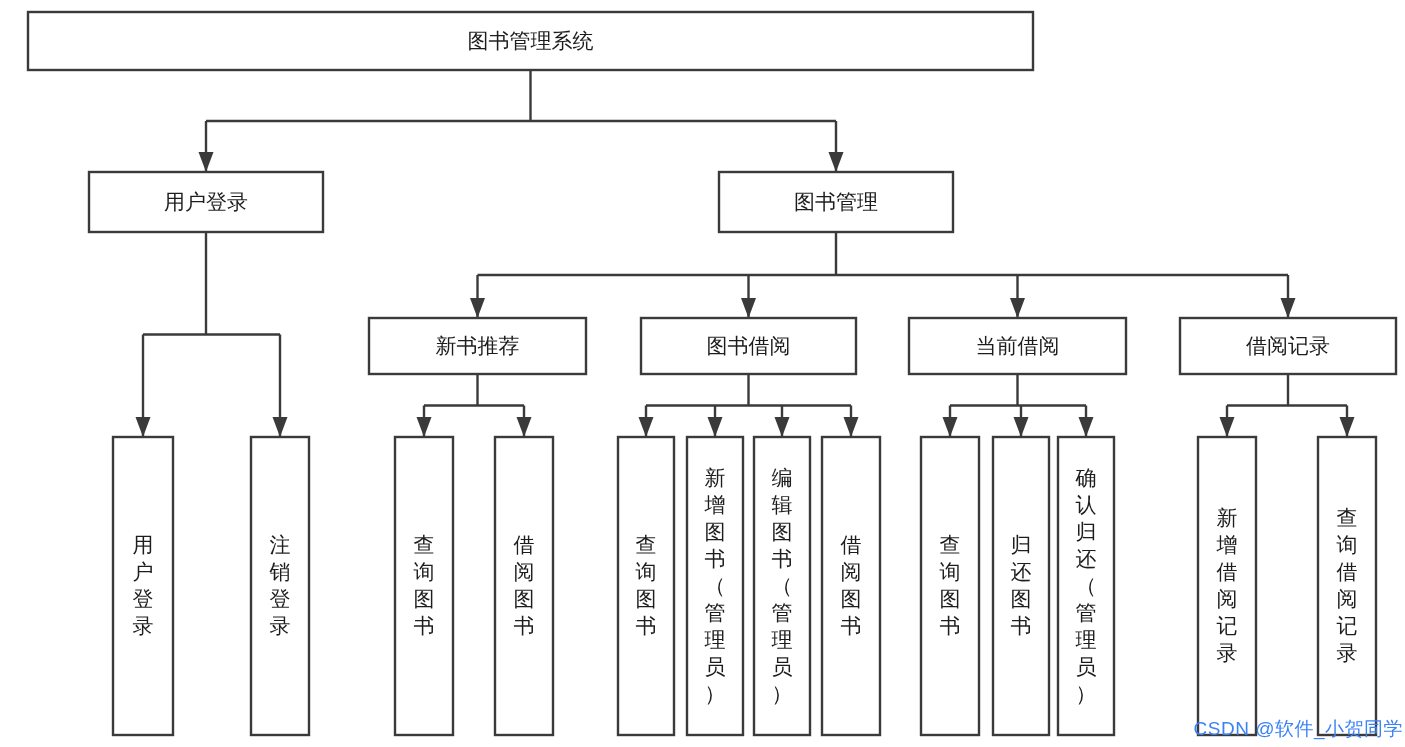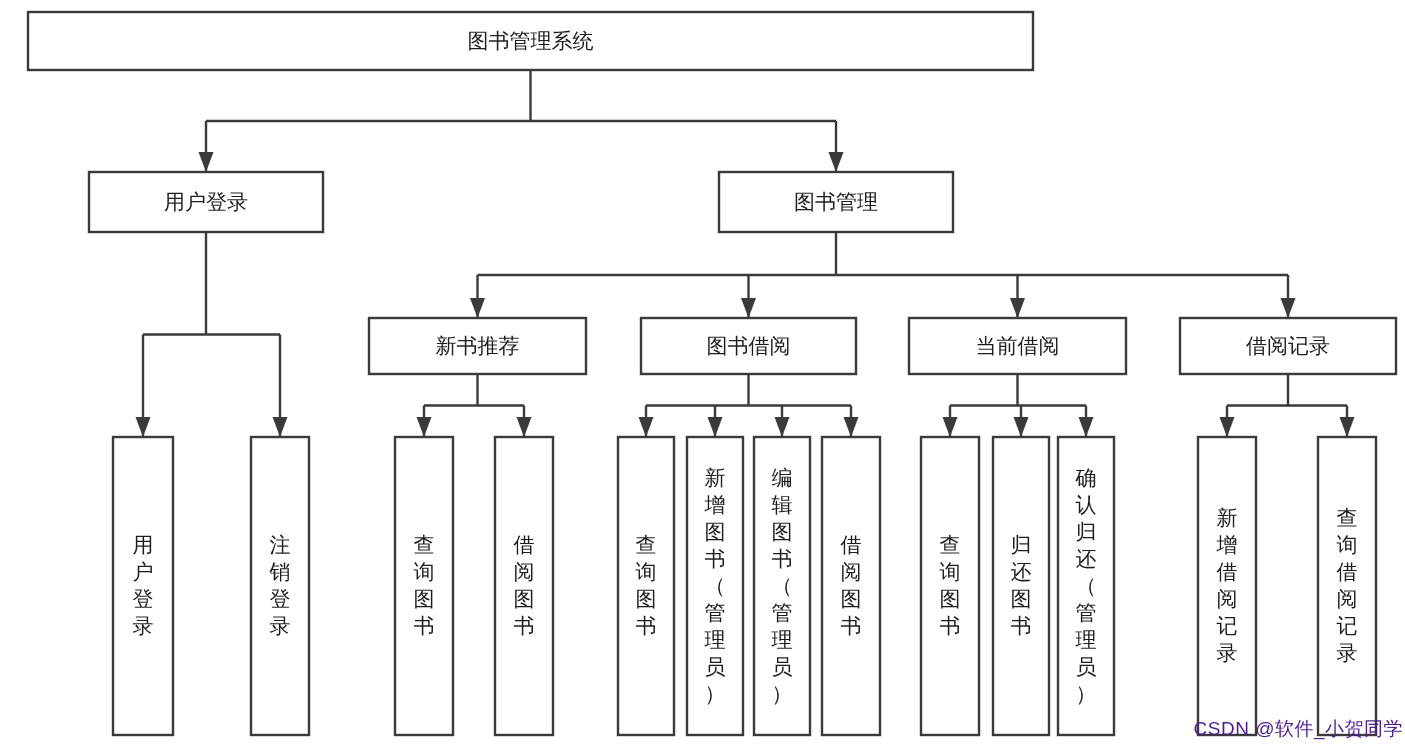"CSDN @软件_小贺同学" .watermark { color: #4c1d95 -> #3b82f6 }
